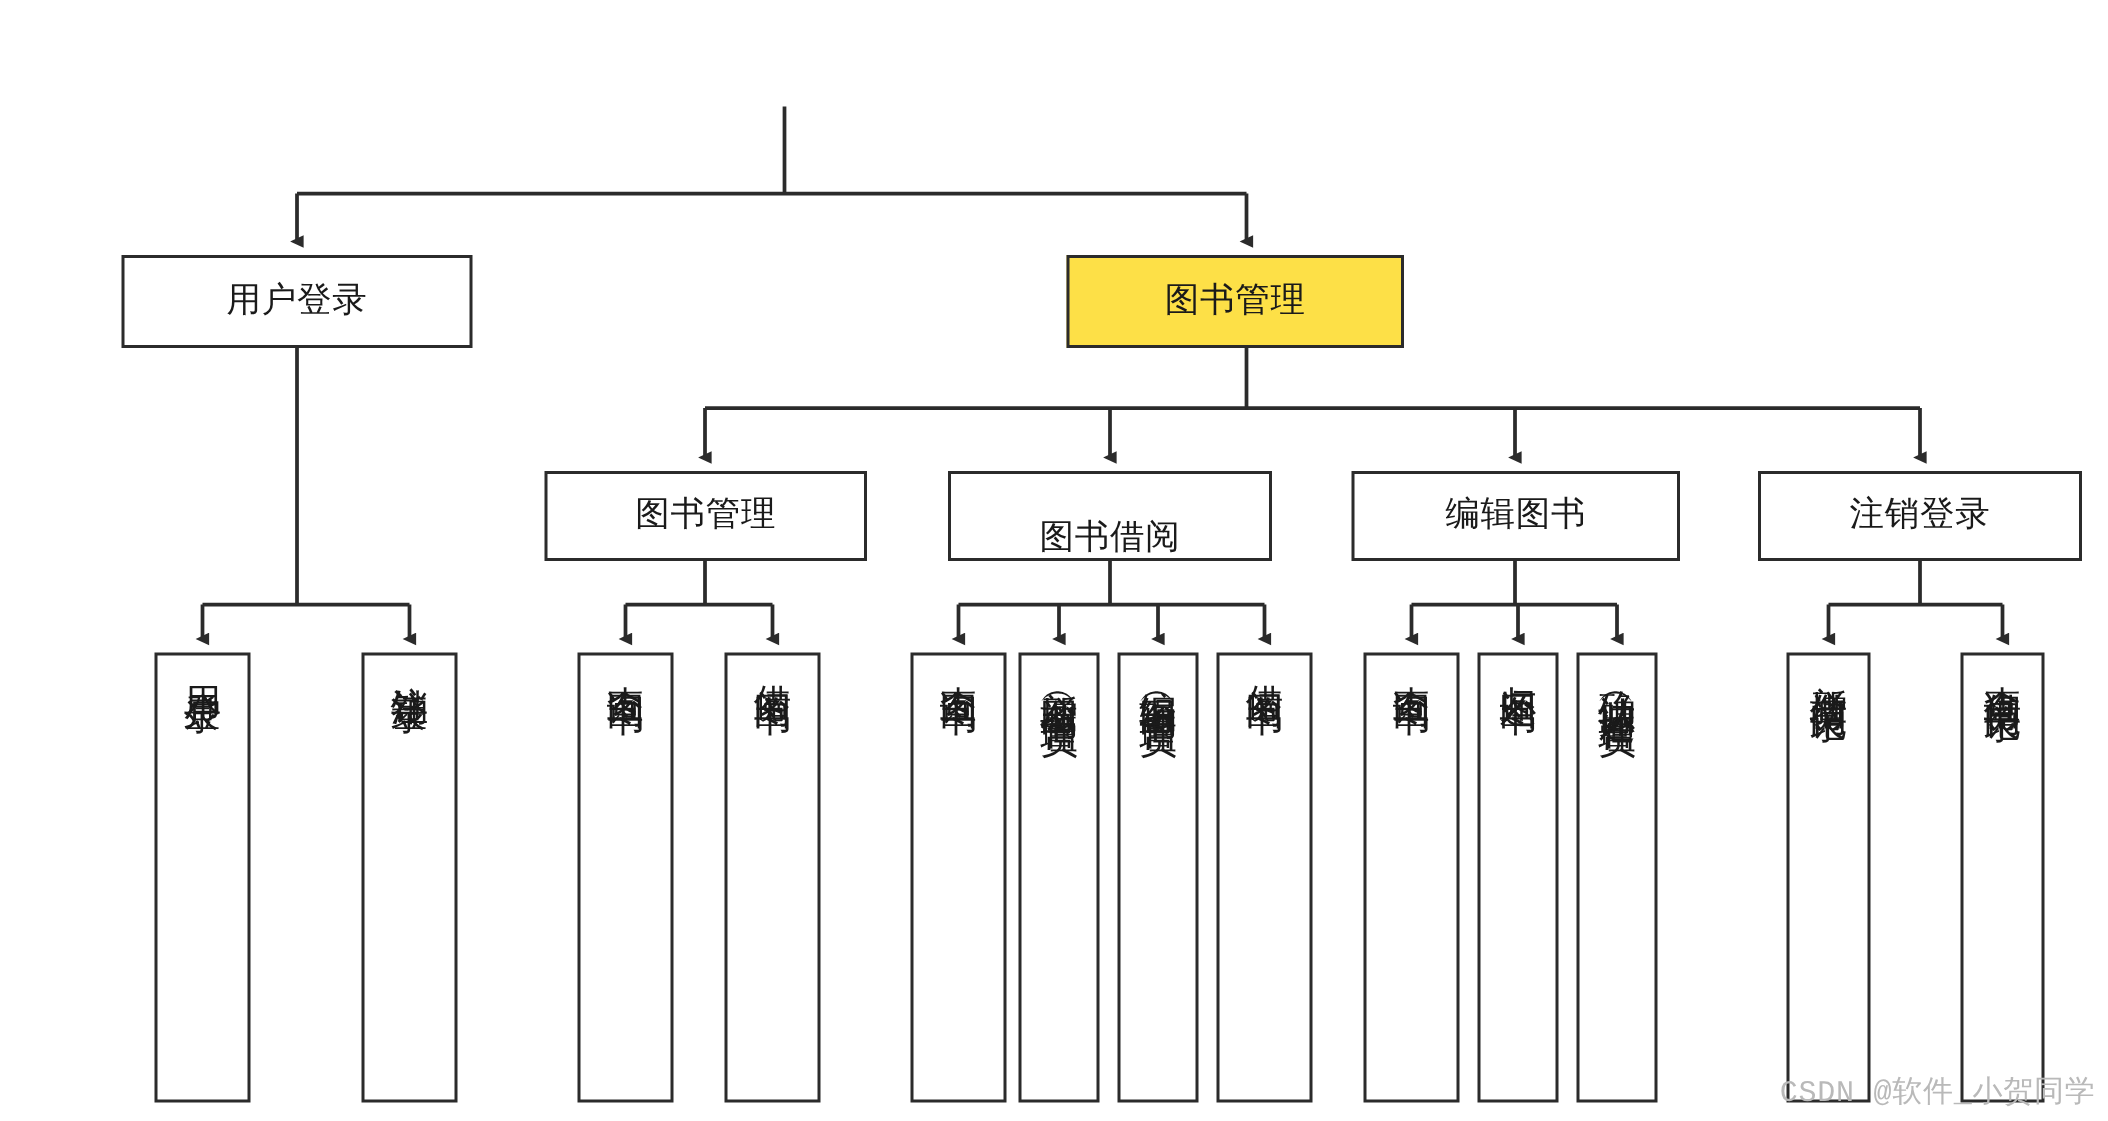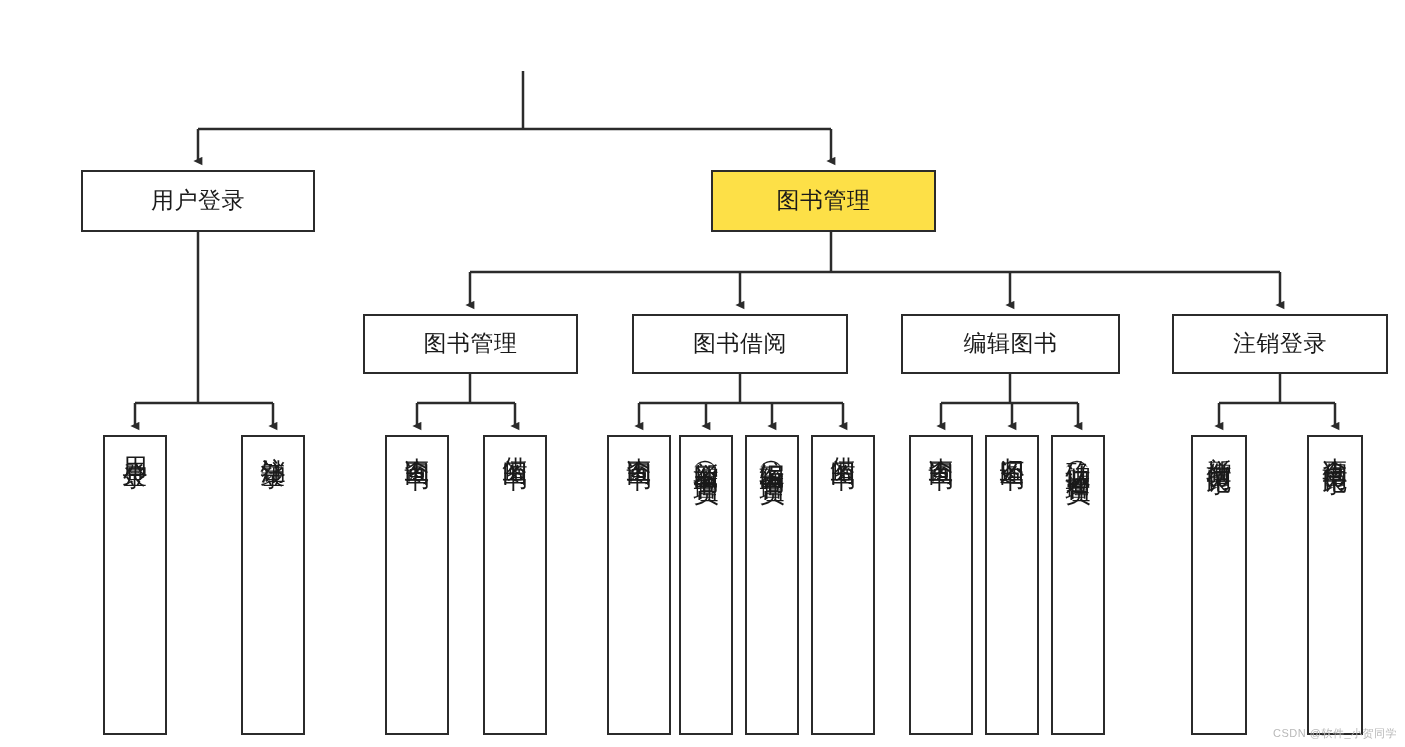"图书借阅" div.node { align-items: none -> flex-end }
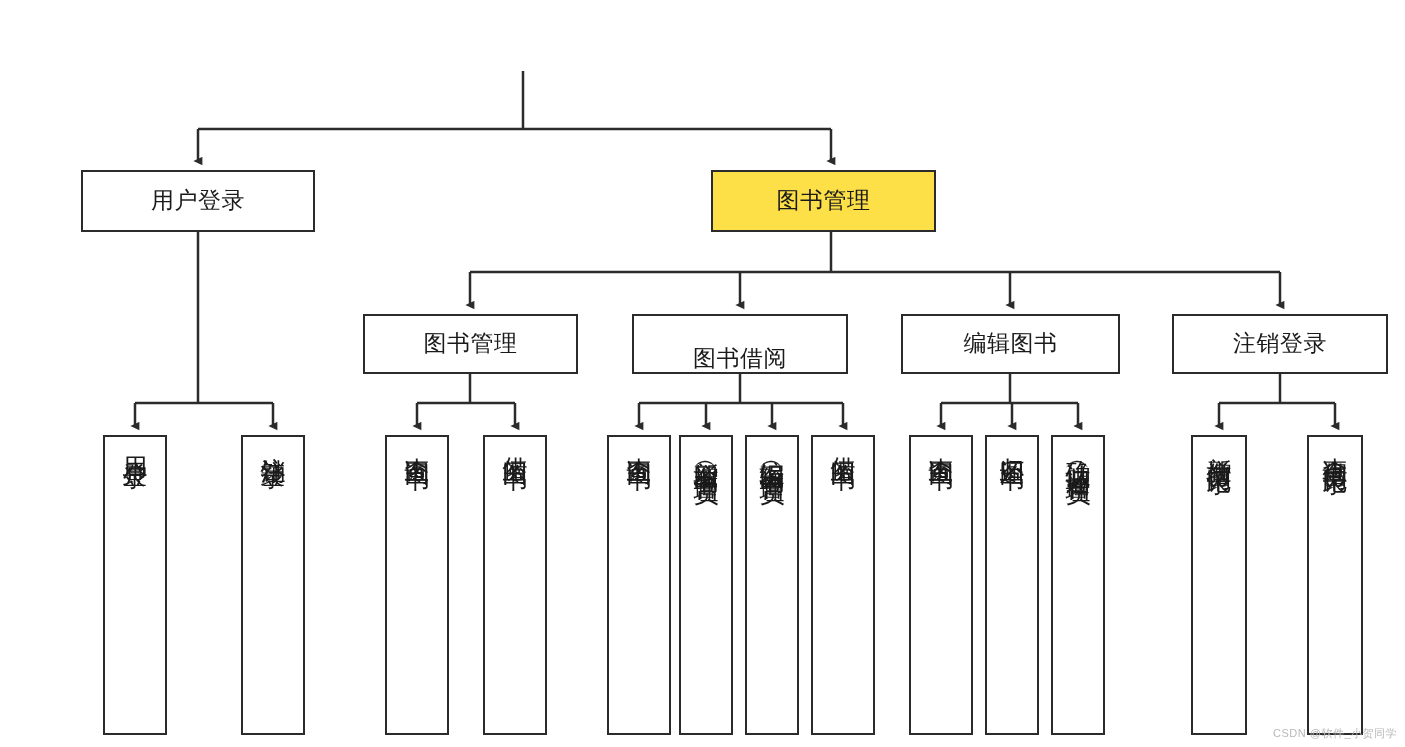"CSDN @软件_小贺同学" #watermark { font-family: Liberation Sans, sans-serif -> Liberation Mono, monospace; font-size: 11px -> 20px }
